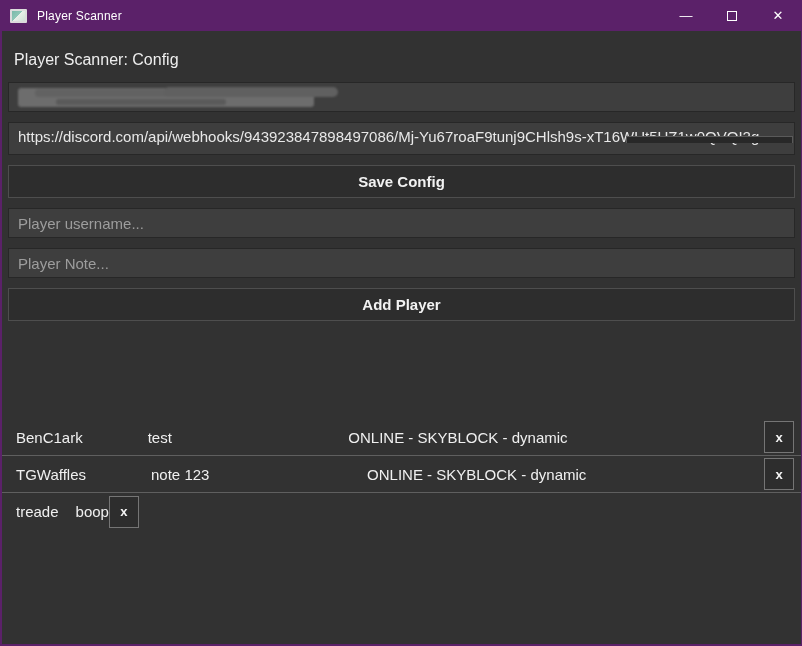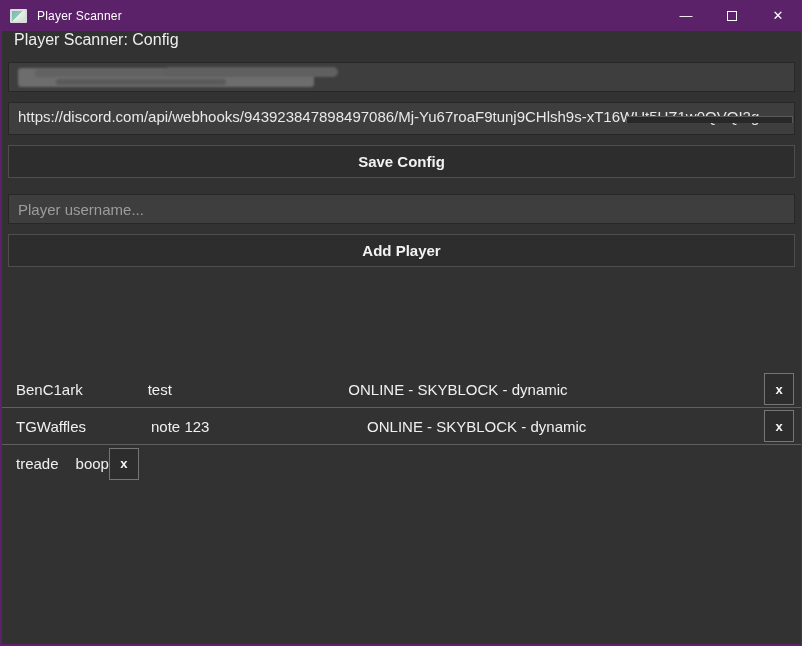"Player Scanner: Config" .page-title { margin-top: none -> 8px; padding: 0 6px 13px 6px -> 12px 6px 13px 6px }
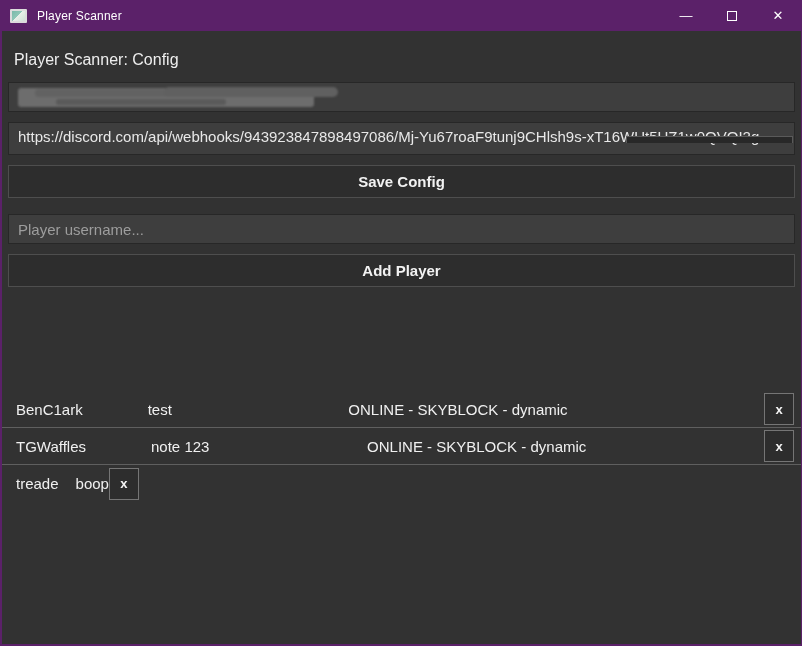"Save Config" .btn { margin-bottom: 16px -> 10px }
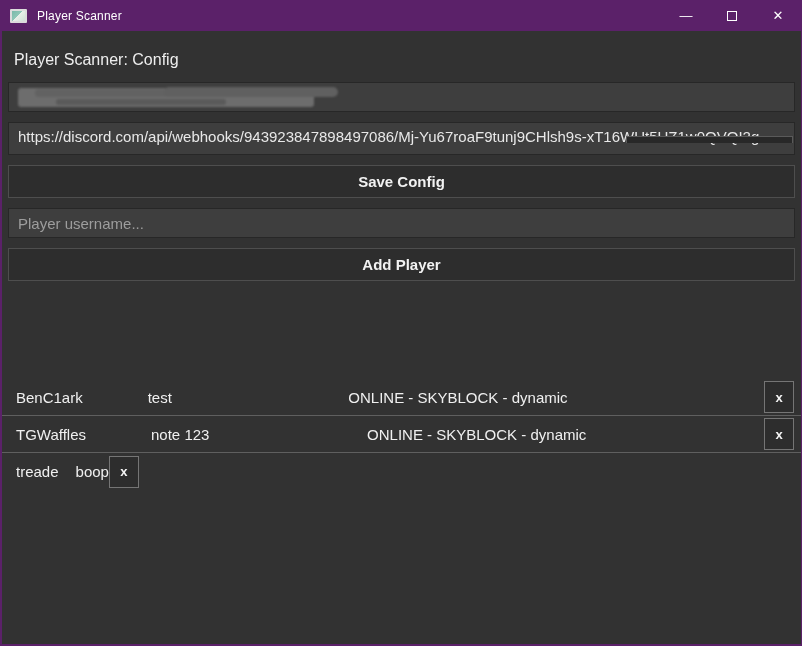"Player Note..." input.text-input { html: none -> <input> }
